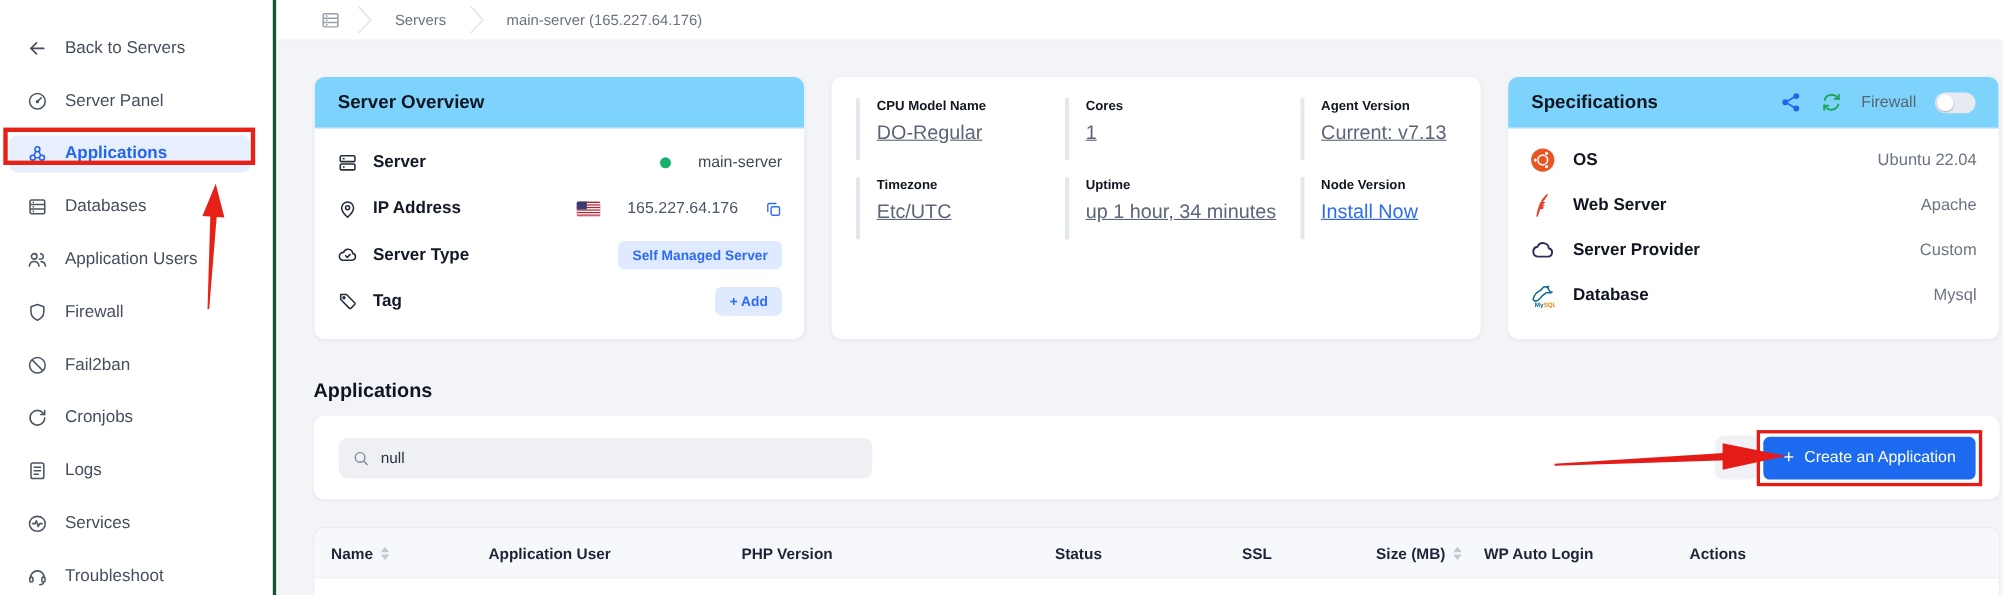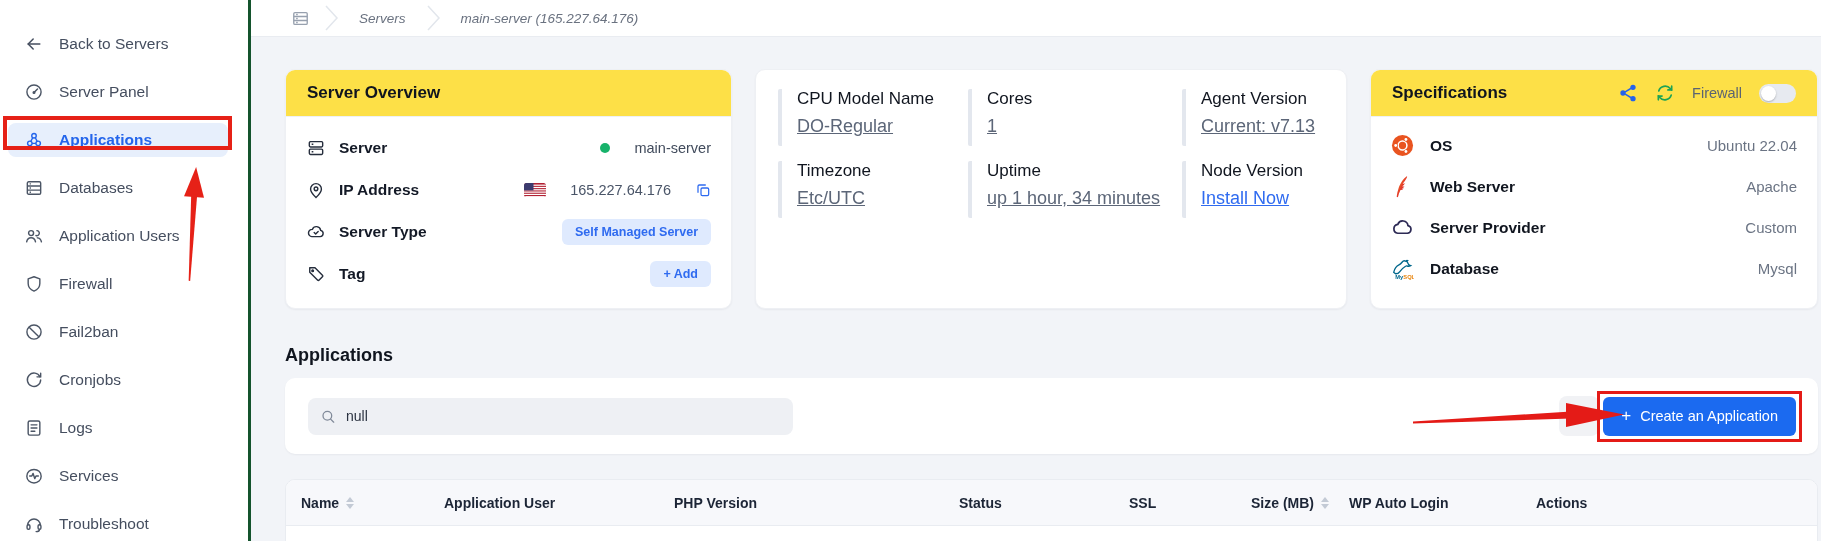"Servers" .crumb { font-style: italic -> none }
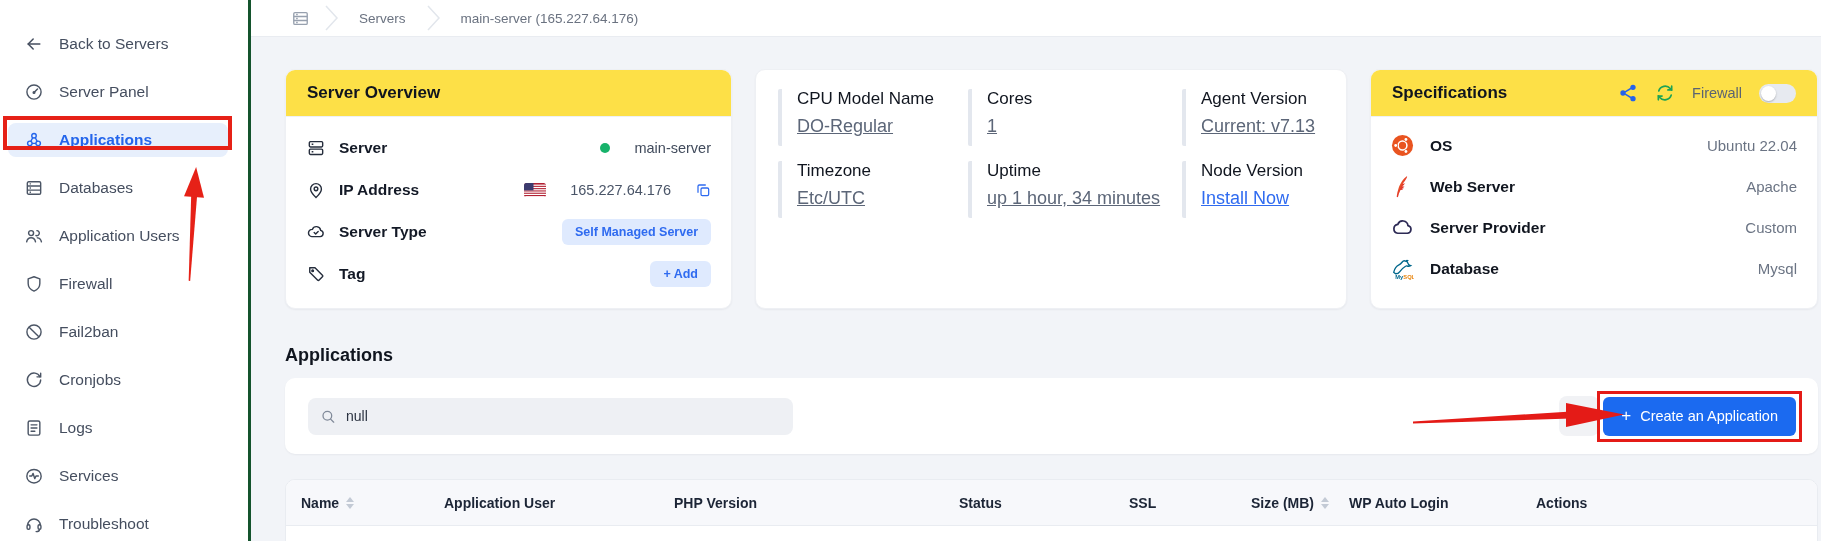"Server Overview" .card-hd { background: #fde047 -> #7dd3fc }
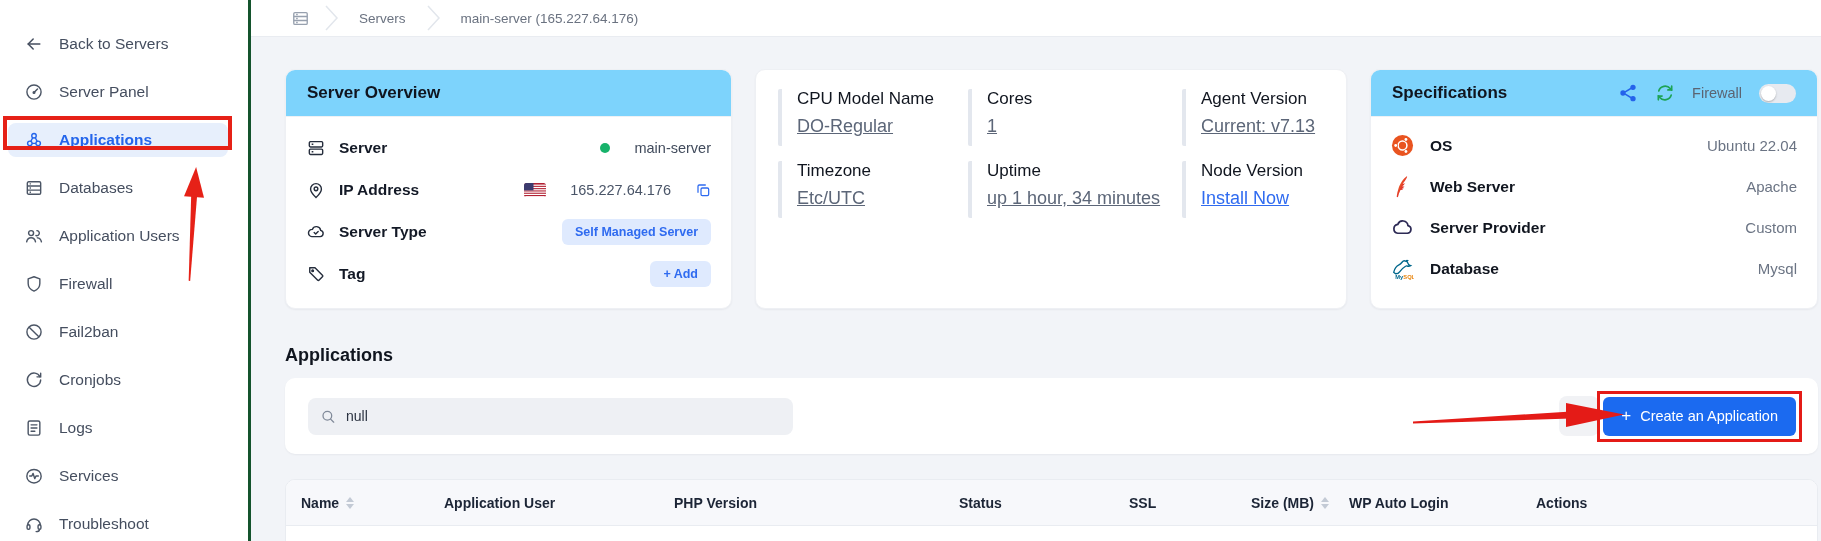"CPU Model Name" .cfg-title { font-size: 17px -> 12px; font-weight: 400 -> 700 }
